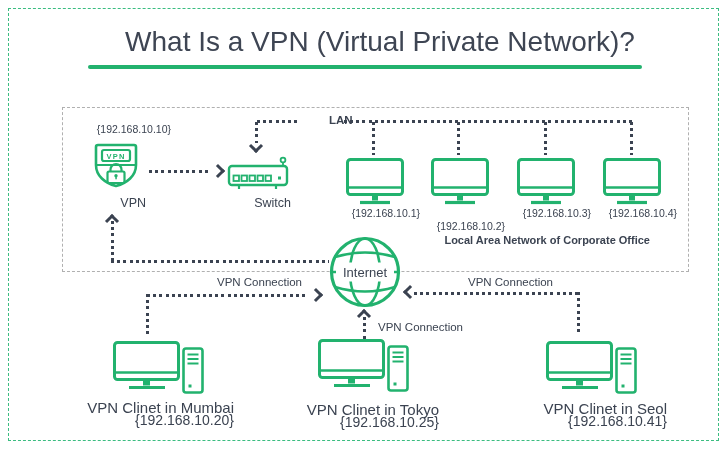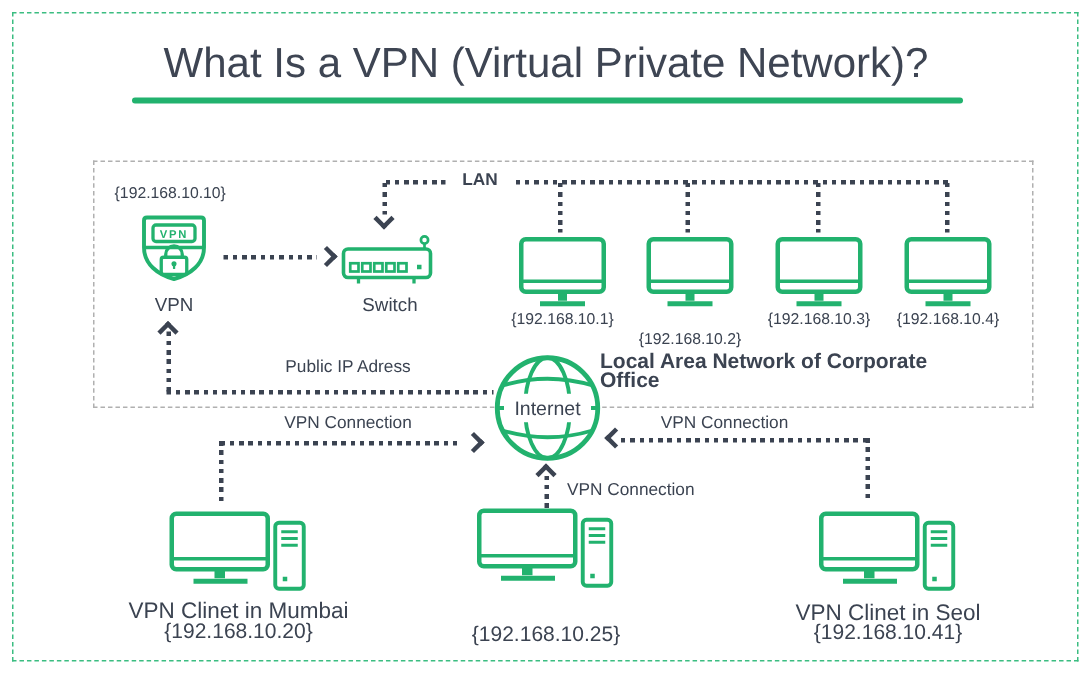"What Is a VPN (Virtual" .abs { padding-left: none -> 32px }
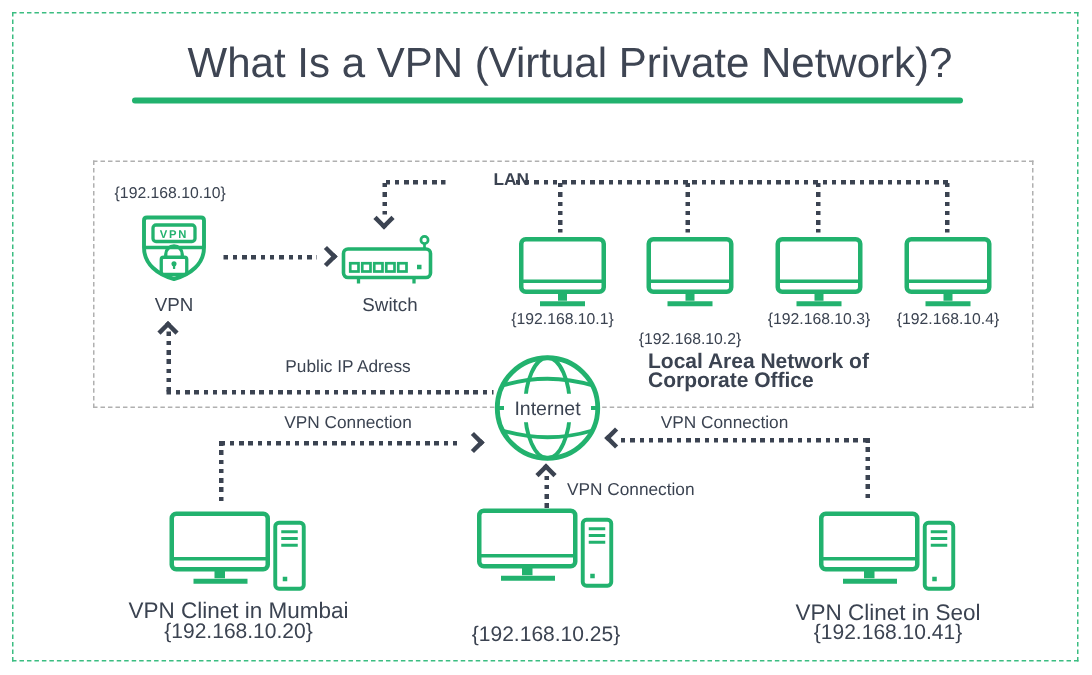"{192.168.10.10}" .center { text-align: center -> right }
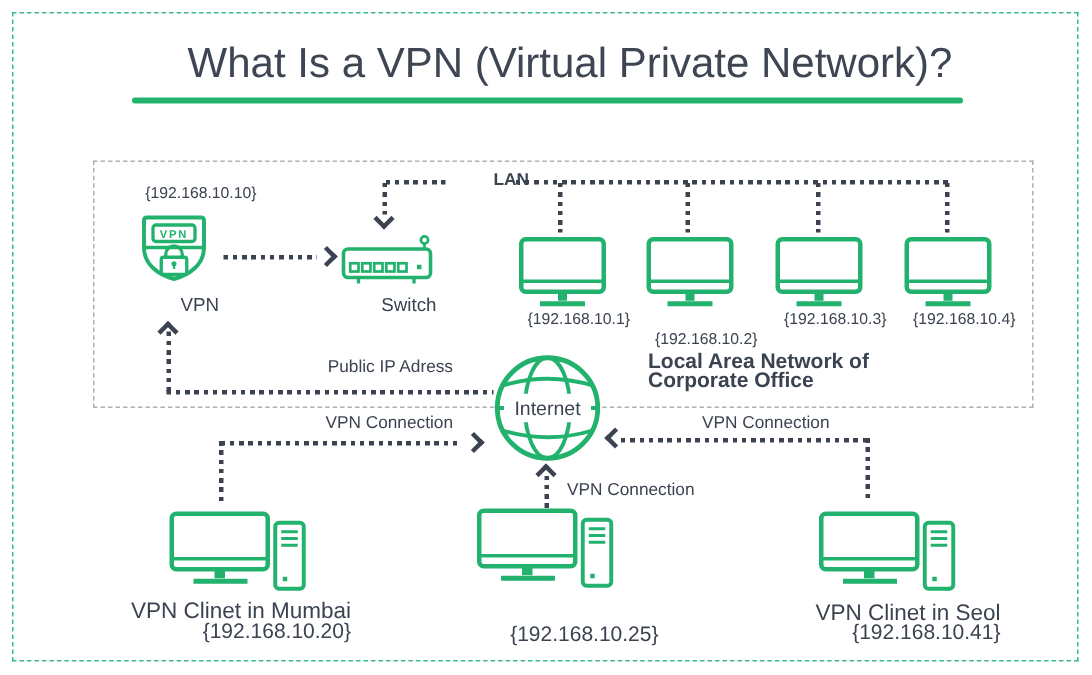"Public IP Adress" div.lbl { html: <div>Public IP Adress</div> -> none }
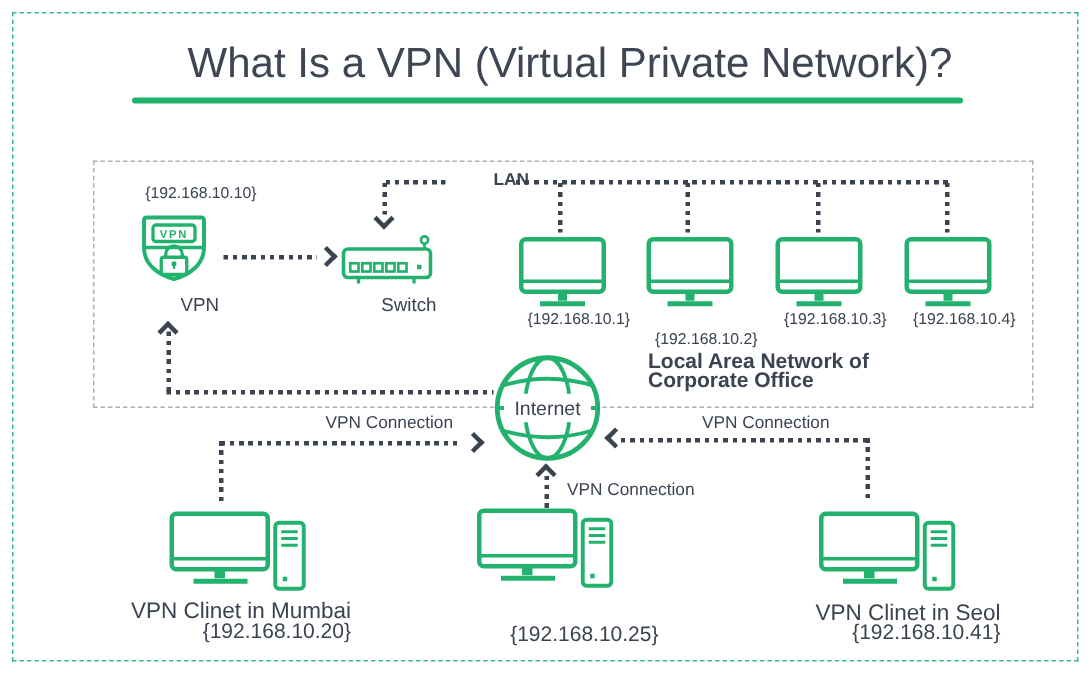"Local Area Network of Corporate" .lan-caption { font-size: 14px -> 11px; text-align: left -> right }
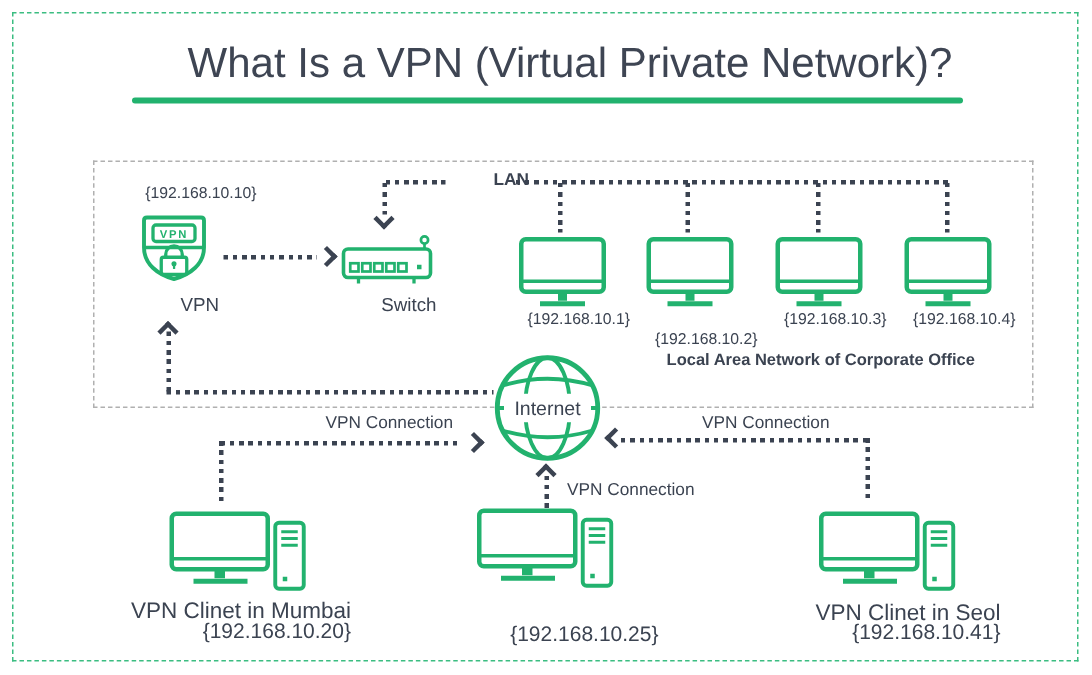"VPN Clinet in Tokyo" div.lbl { html: none -> <div>VPN Clinet in Tokyo</div> }
